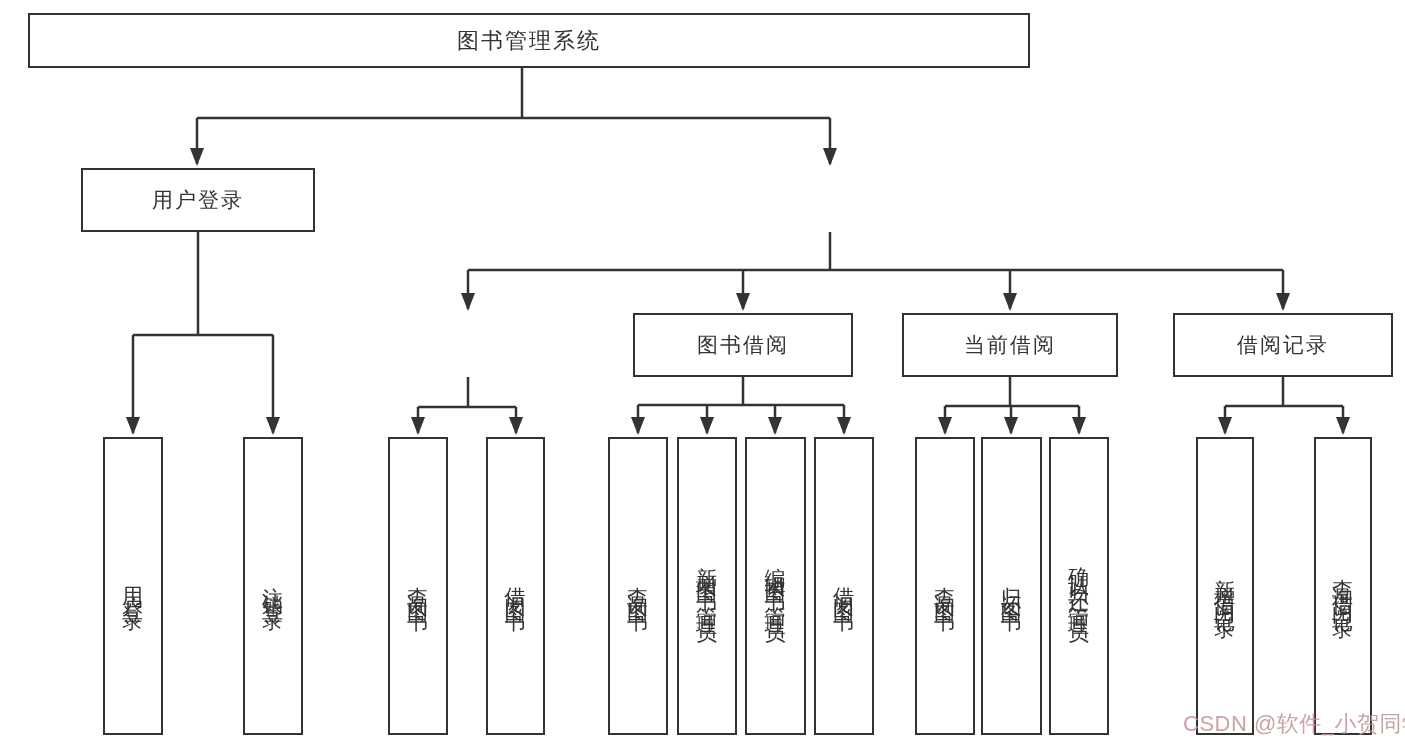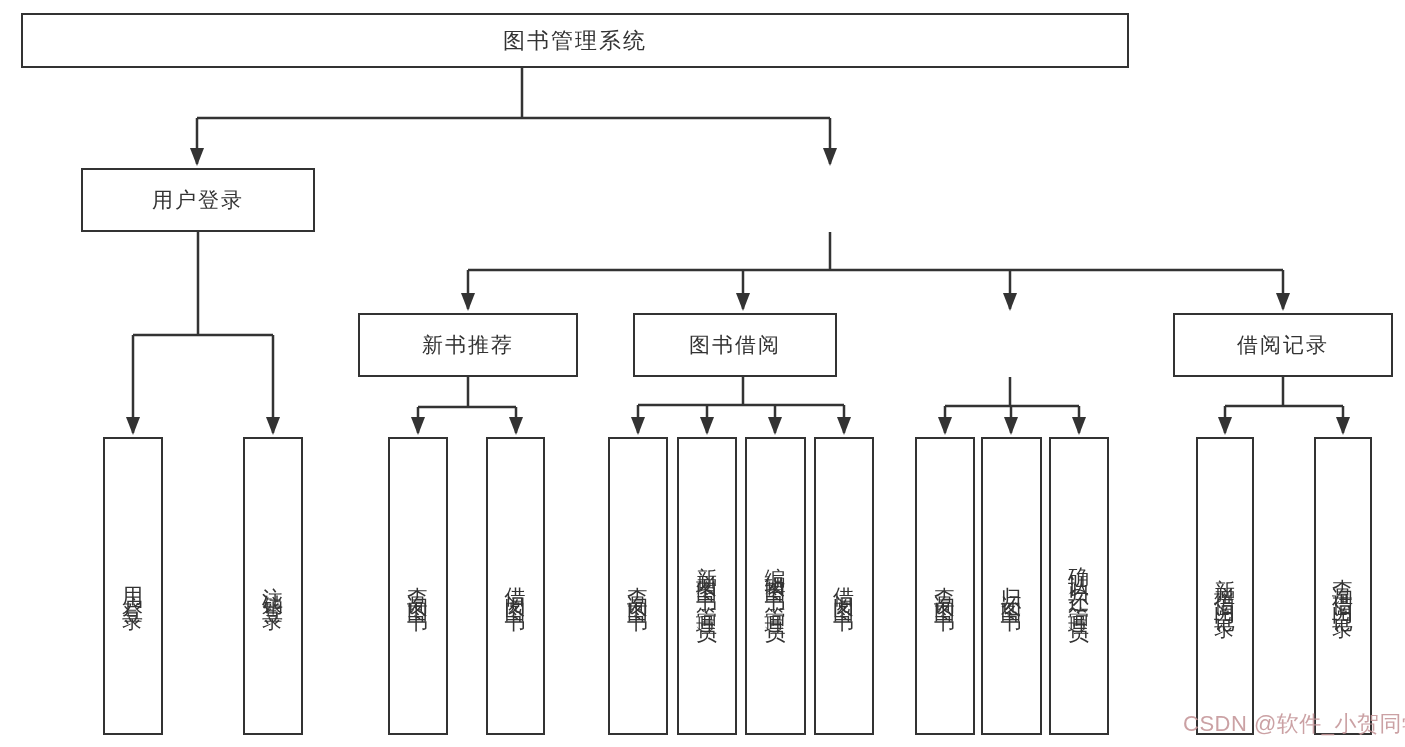"图书管理系统" div.node { left: 21px -> 28px; width: 1108px -> 1002px }
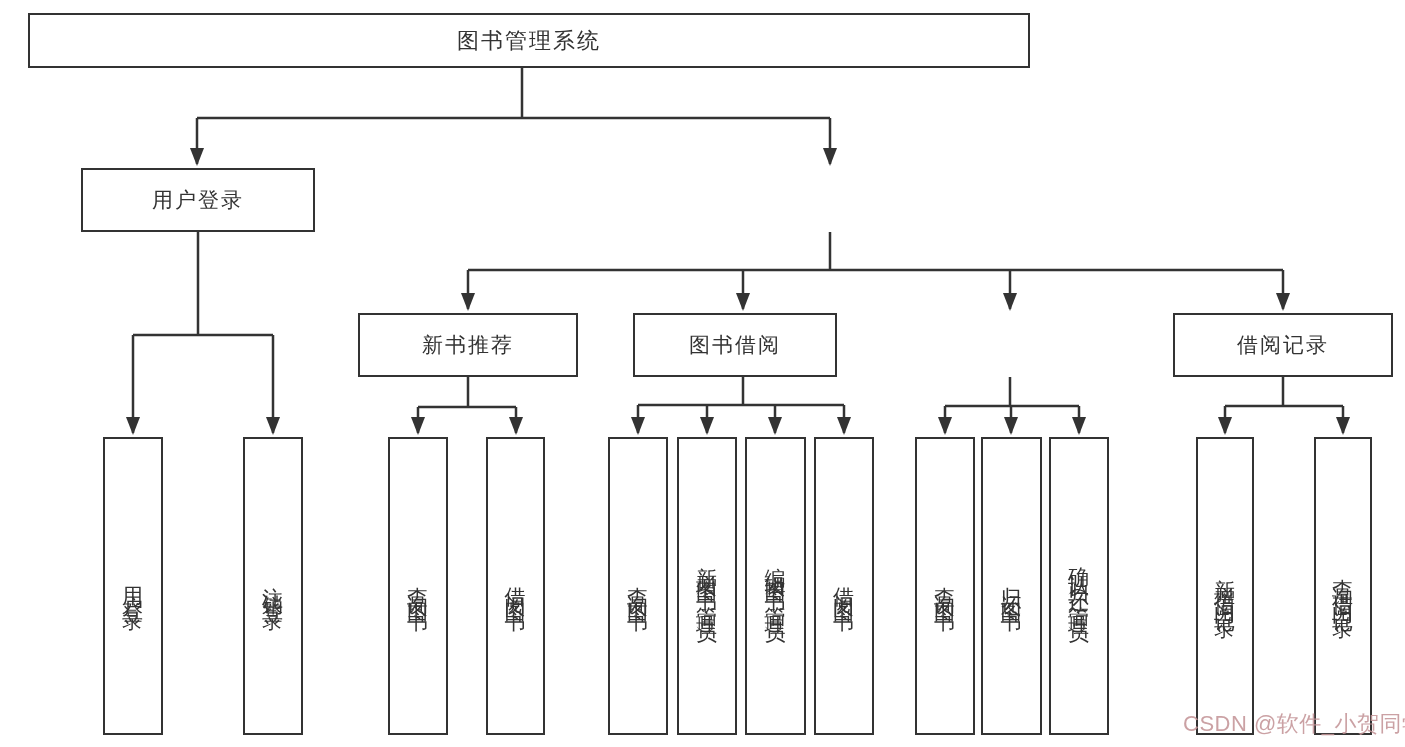"新书推荐" div.node { html: <div> <span>新书推荐</span> </div> -> none }
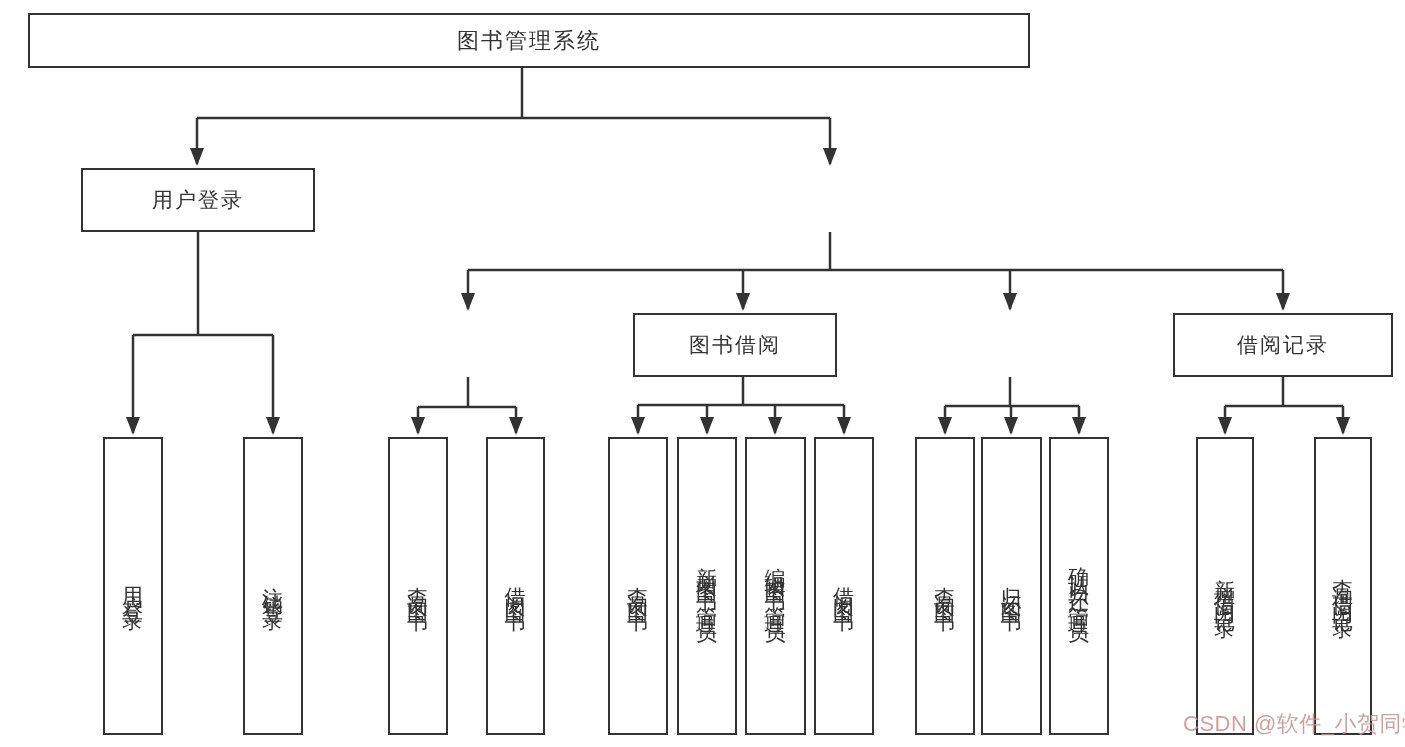"图书借阅" div.node { width: 204px -> 220px }
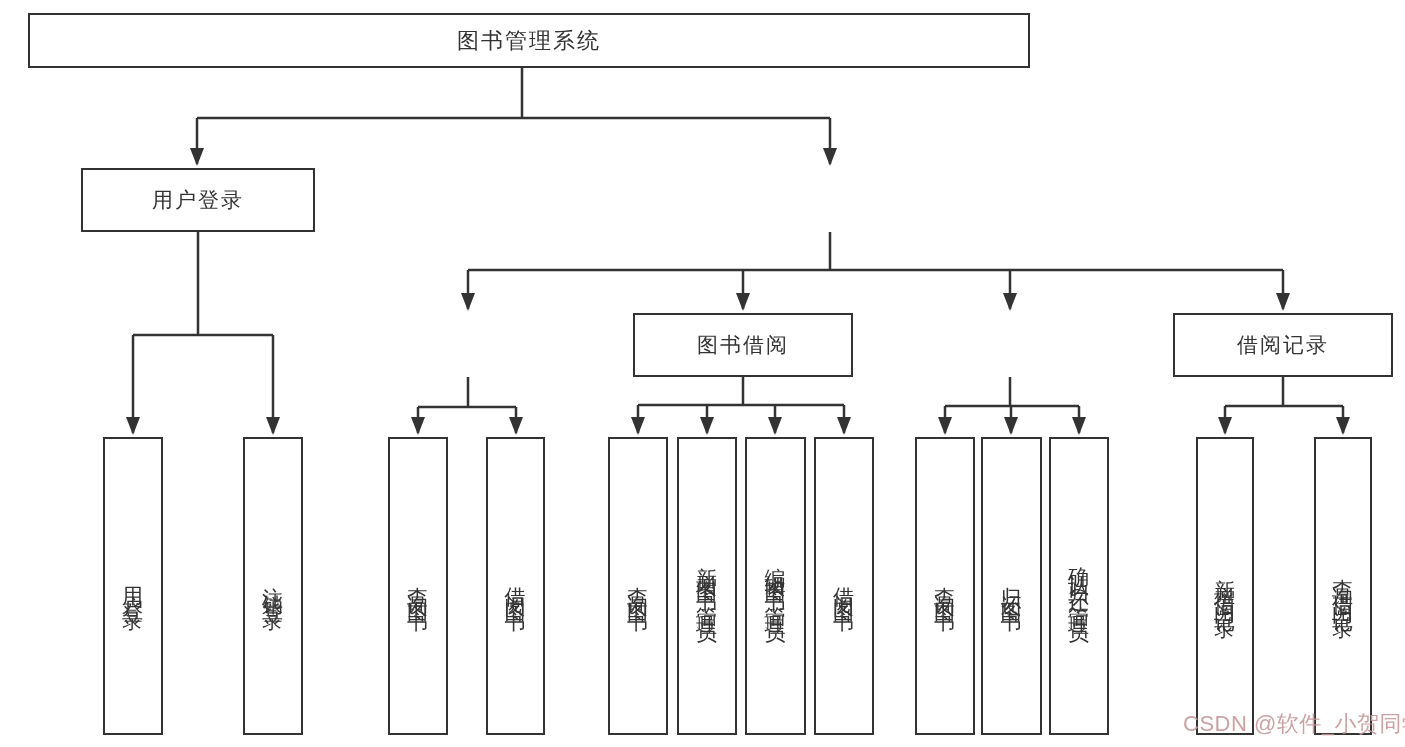"当前借阅" div.node { html: none -> <div> <span>当前借阅</span> </div> }
